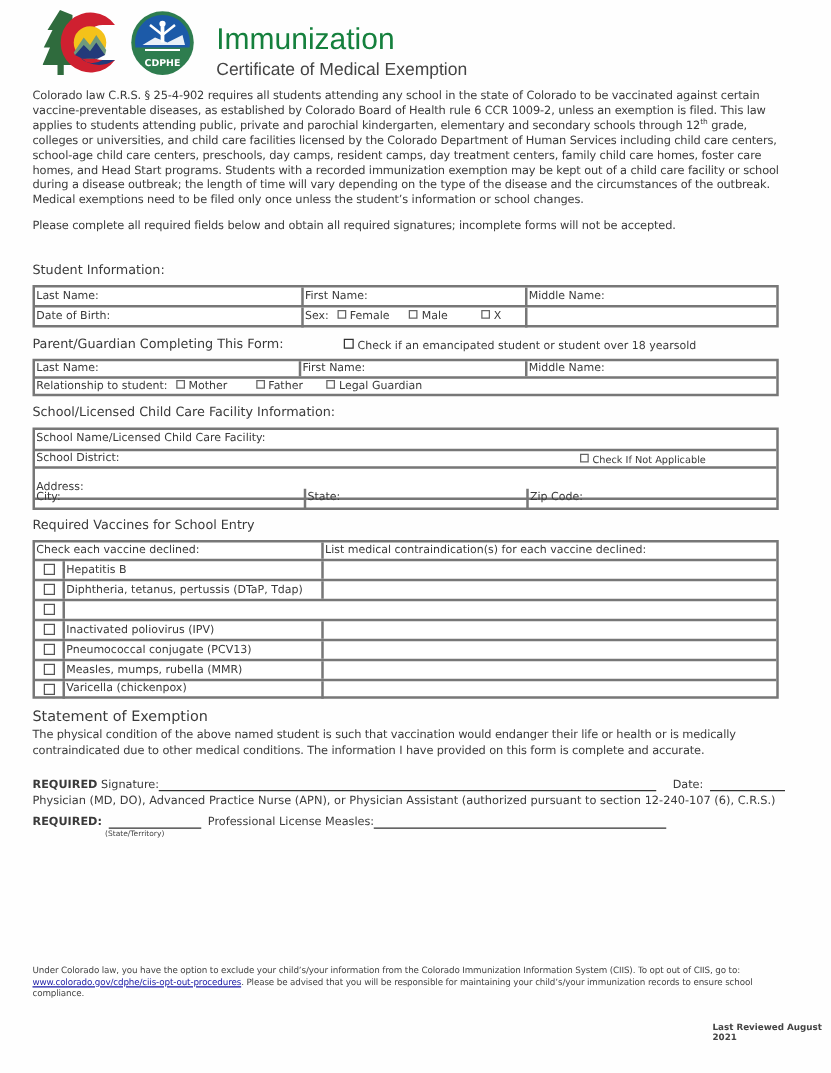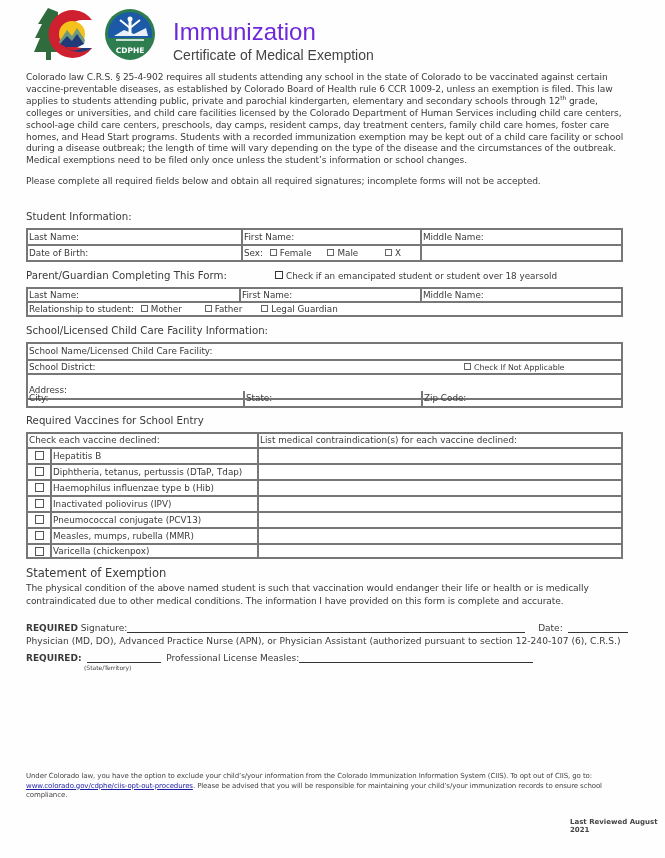"Immunization" .title { color: #6d28d9 -> #15803d }
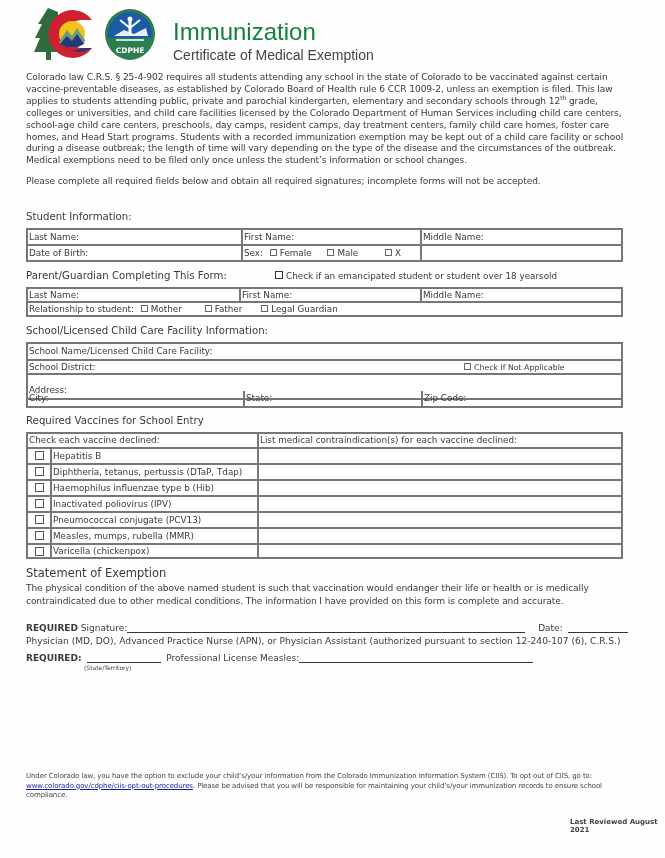"Haemophilus influenzae type b (Hib)" div.cell { html: <div>Haemophilus influenzae type b (Hib)</div> -> none }
